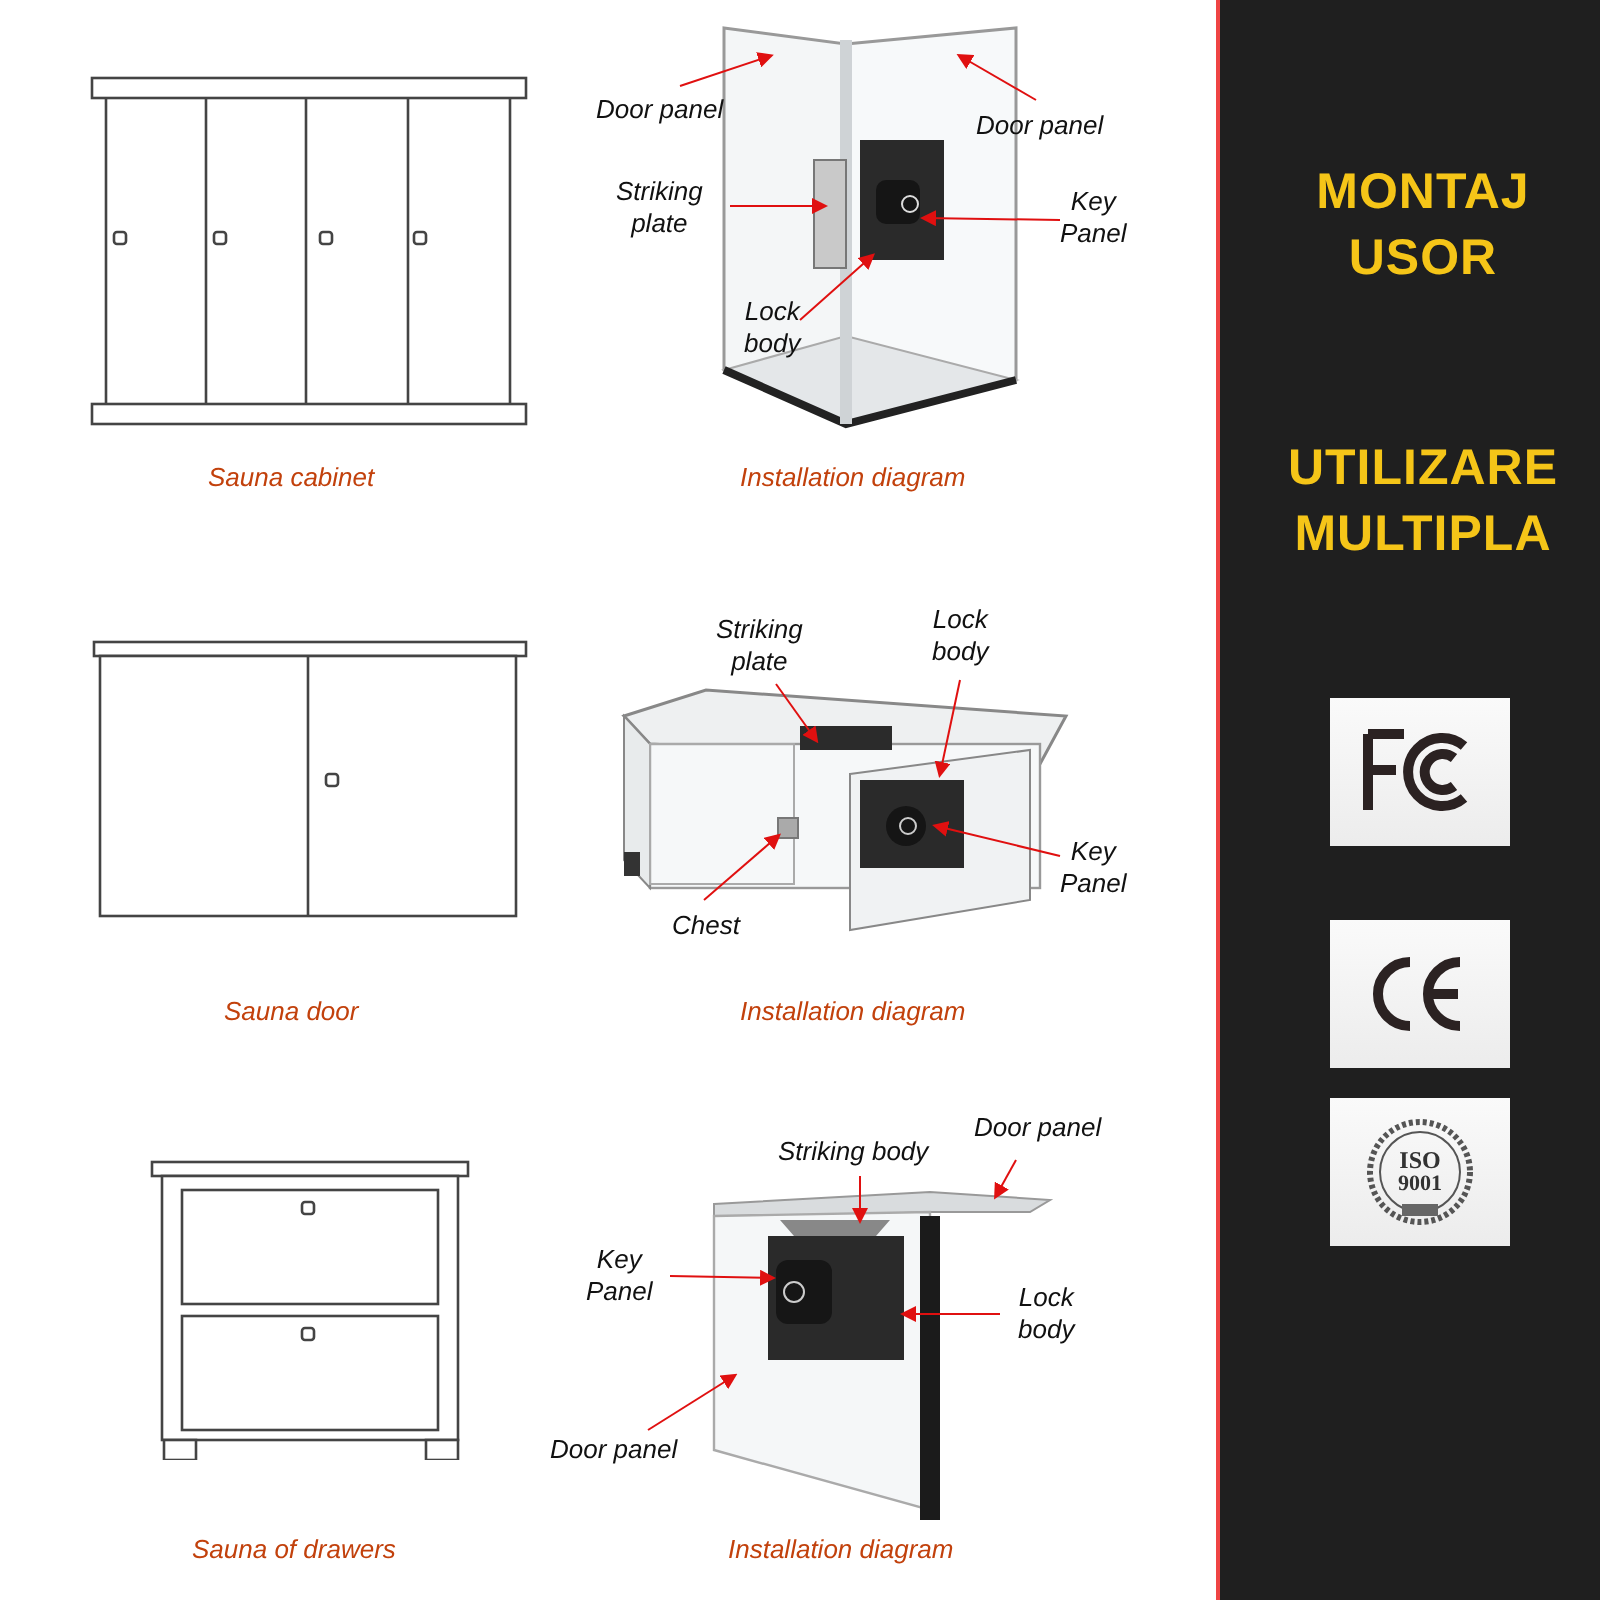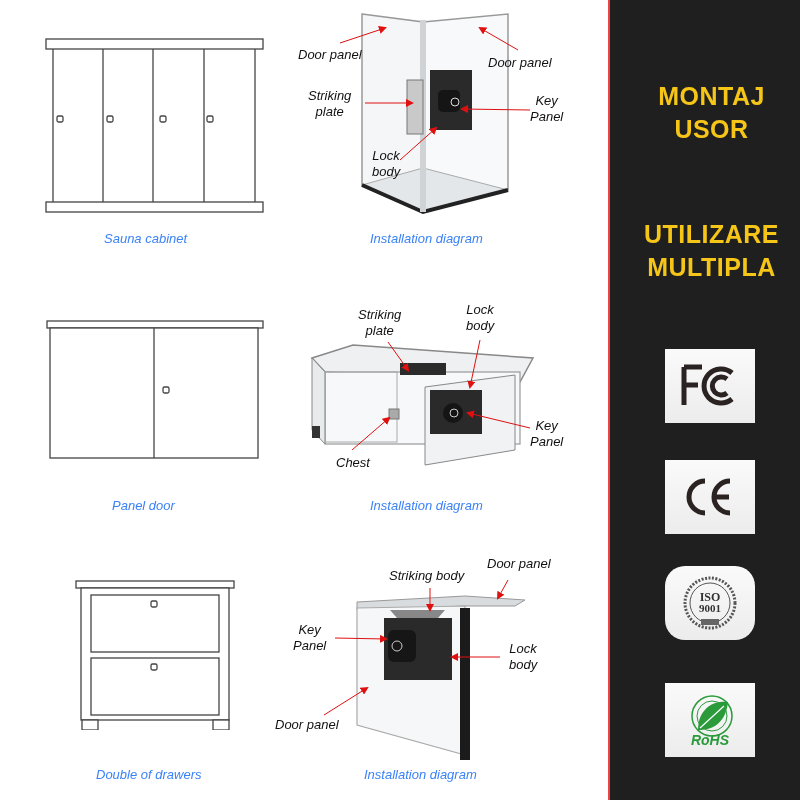"Sauna cabinet" .caption { color: #3b82f6 -> #c2410c }
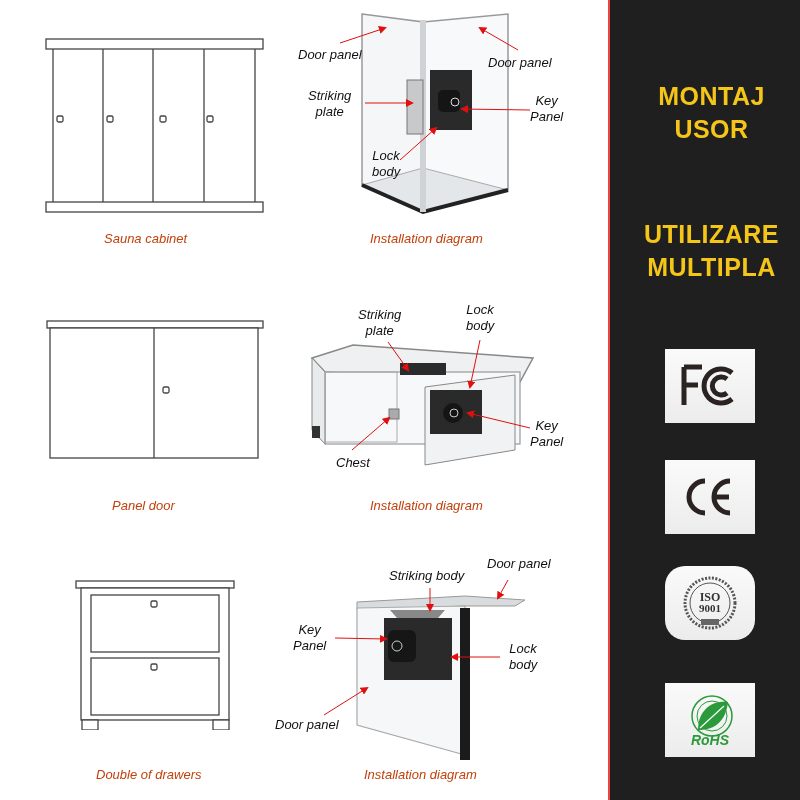"Panel door" div.caption { text: Panel -> Sauna }
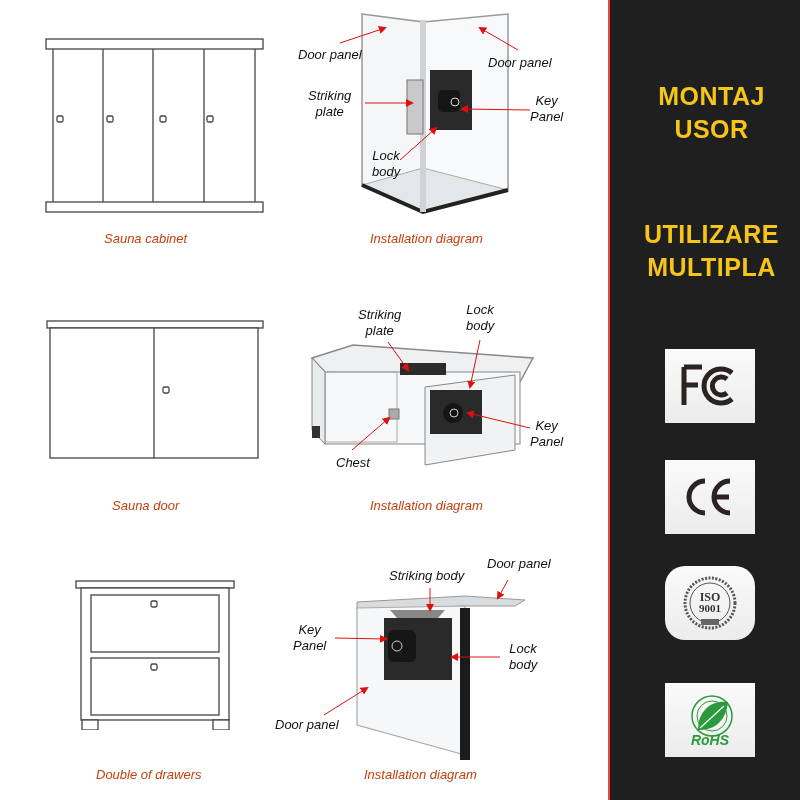"ISO" div.badge { border-radius: 20px -> none; top: 566px -> 549px }
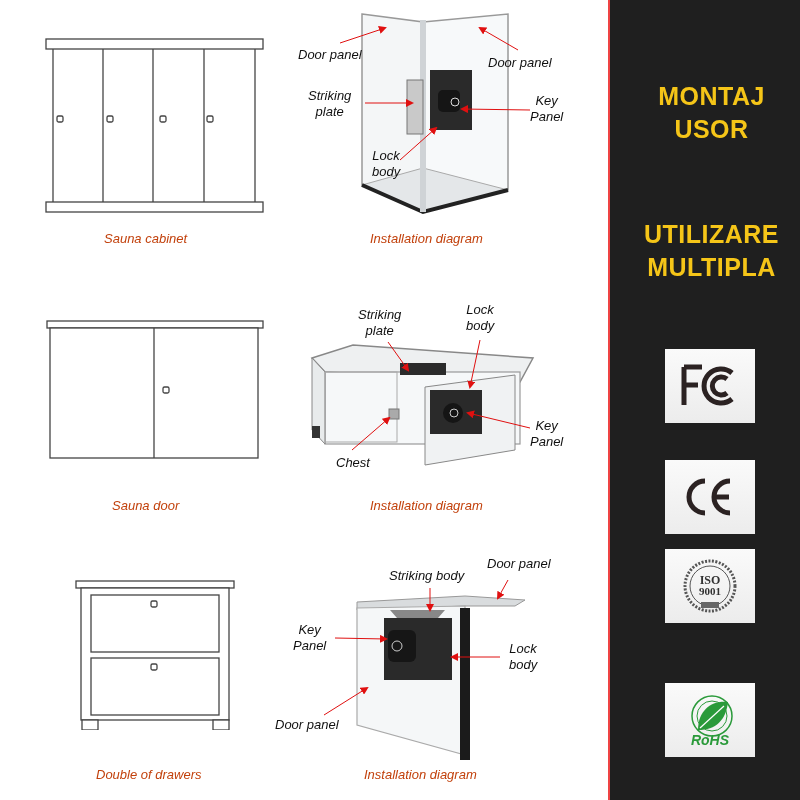"RoHS" div.badge { html: <div> <svg> <circle></circle> <circle></circle> <path></path> <path></path> <text>RoHS</text> </svg> </div> -> none }
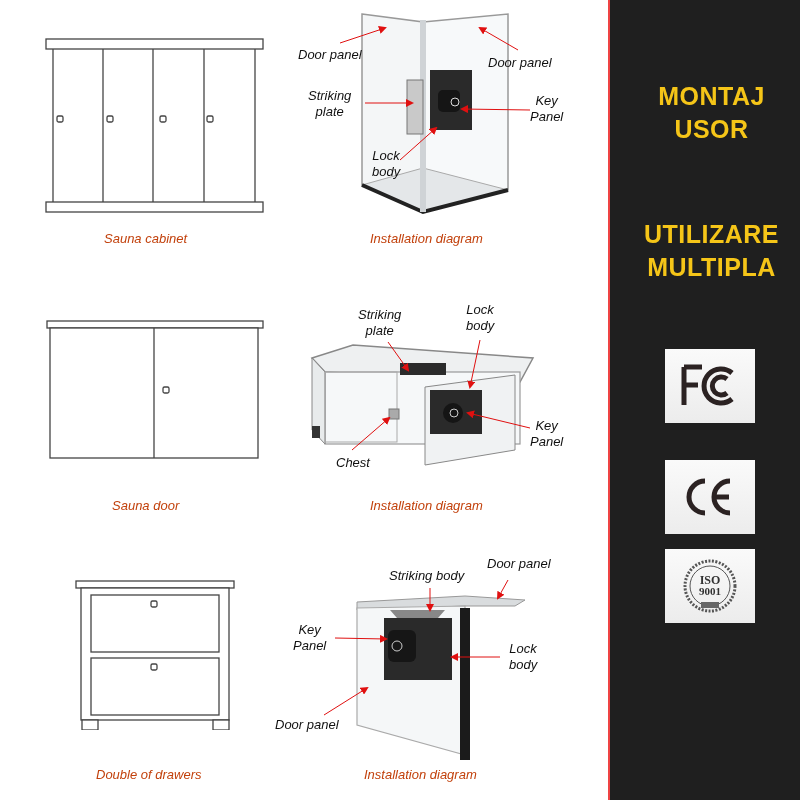"Double of drawers" div.caption { text: Double -> Sauna }
